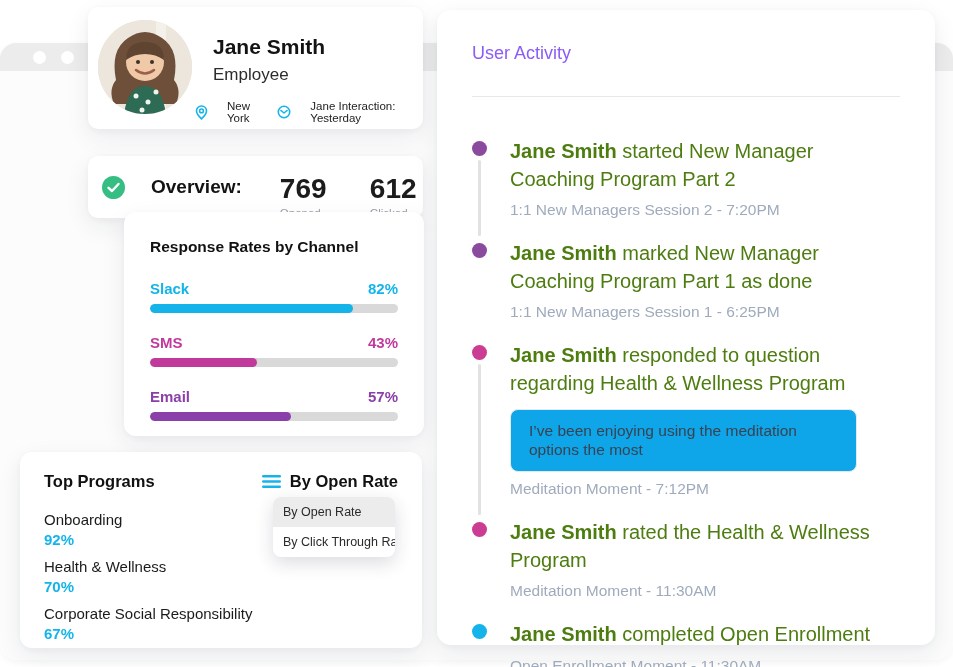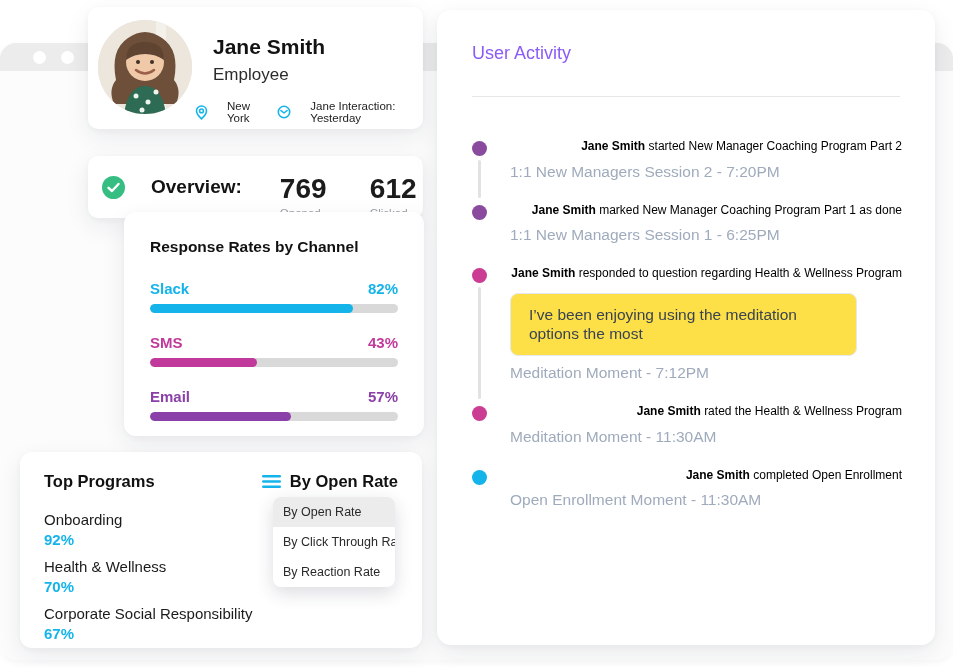"Jane Smith started New Manager" .t-title { color: #000000 -> #4d7c0f; font-size: 12px -> 20px; text-align: right -> none }
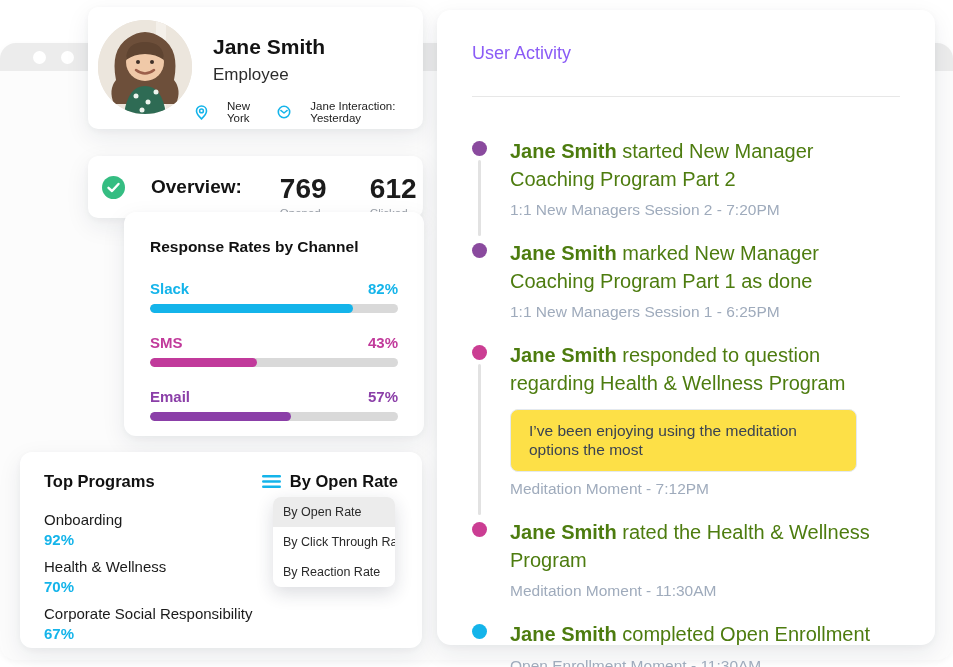"I’ve been enjoying using the" .t-quote { background: #fde047 -> #0ea5e9 }
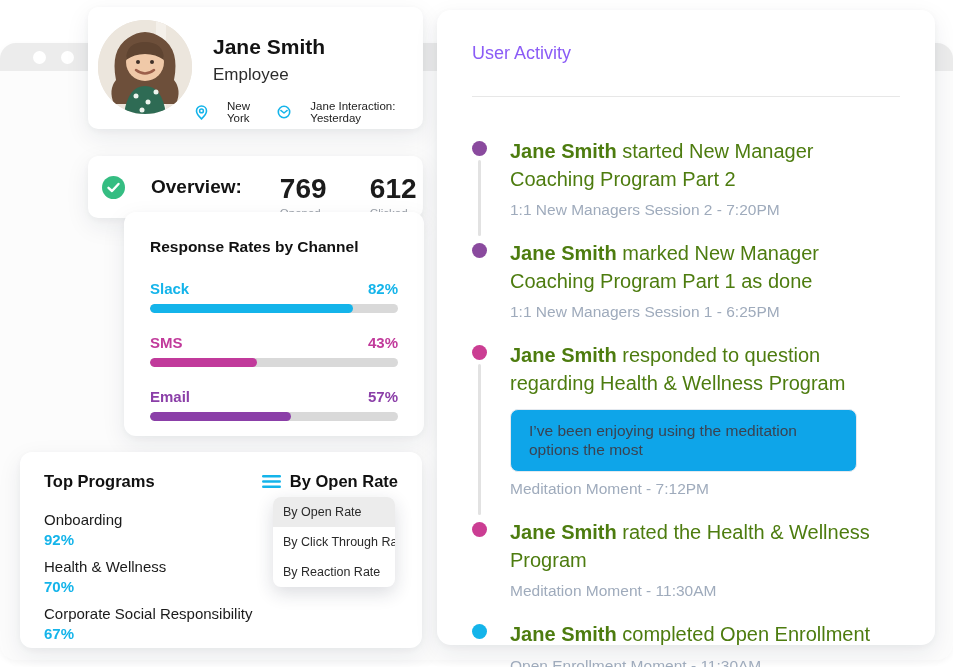"By Reaction Rate" div.dd-item { html: <div>By Reaction Rate</div> -> none }
